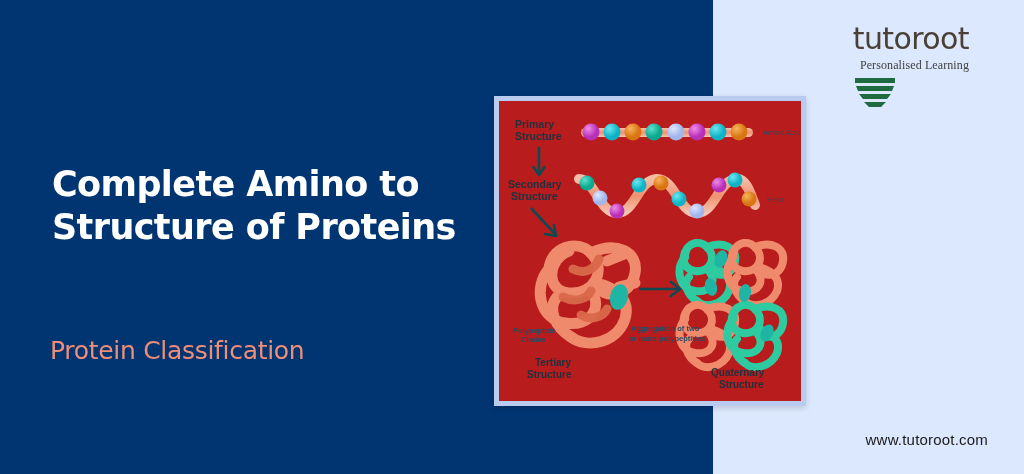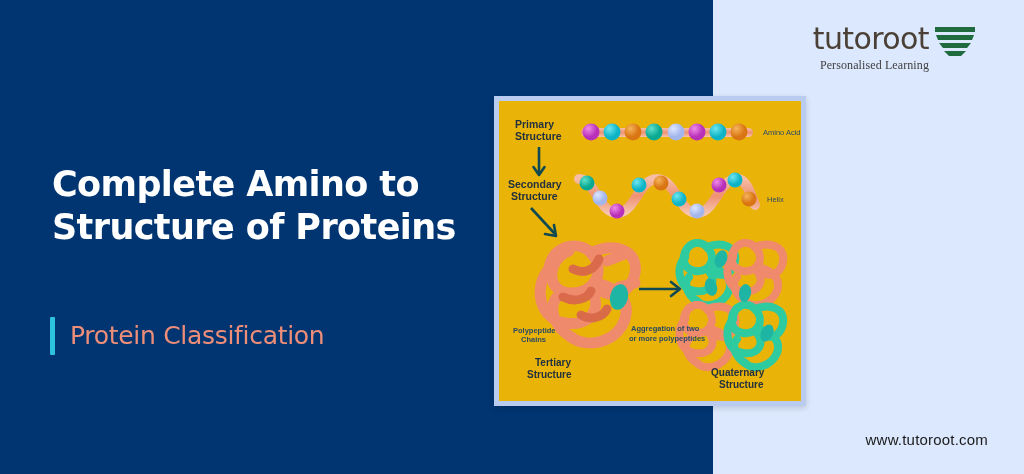"tutoroot" .logo-block { flex-direction: none -> column; right: 48px -> 55px }
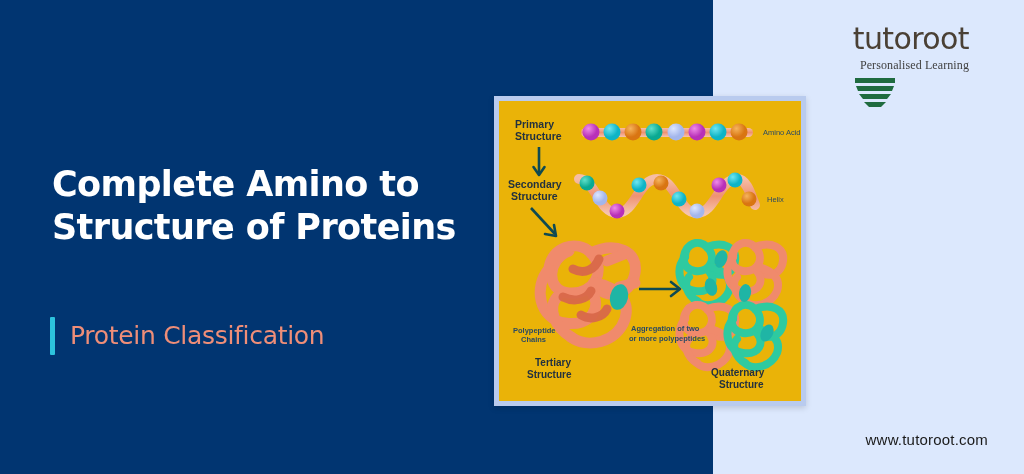"Primary" .diagram-card { background: #eab308 -> #b91c1c }
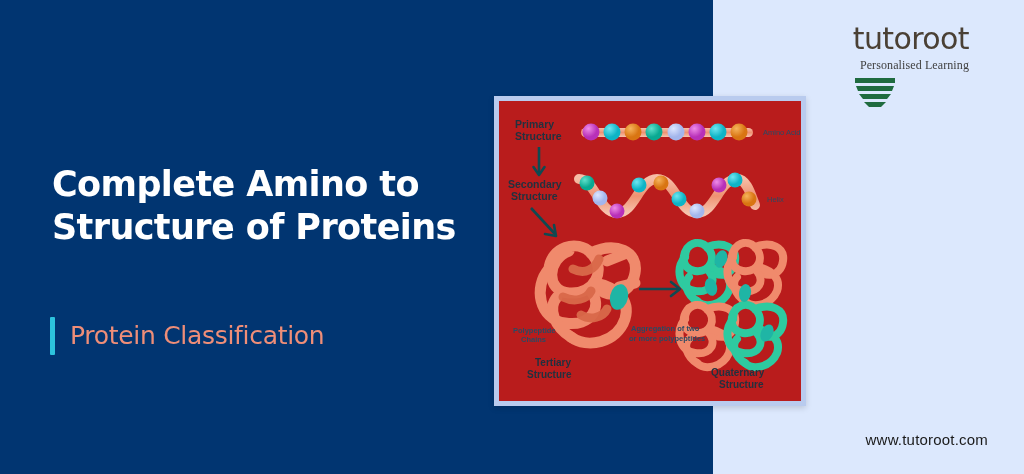"Protein Classification" .subline-row { flex-direction: none -> column }
